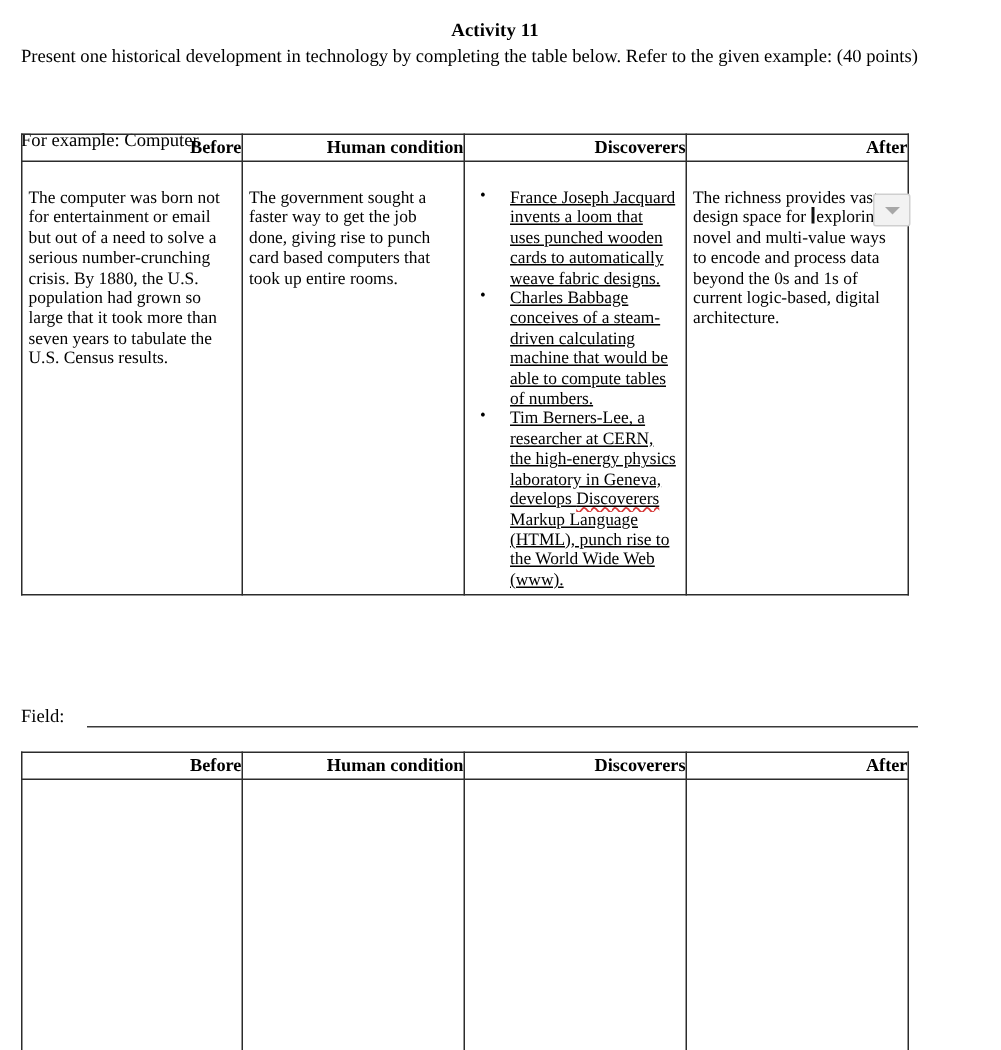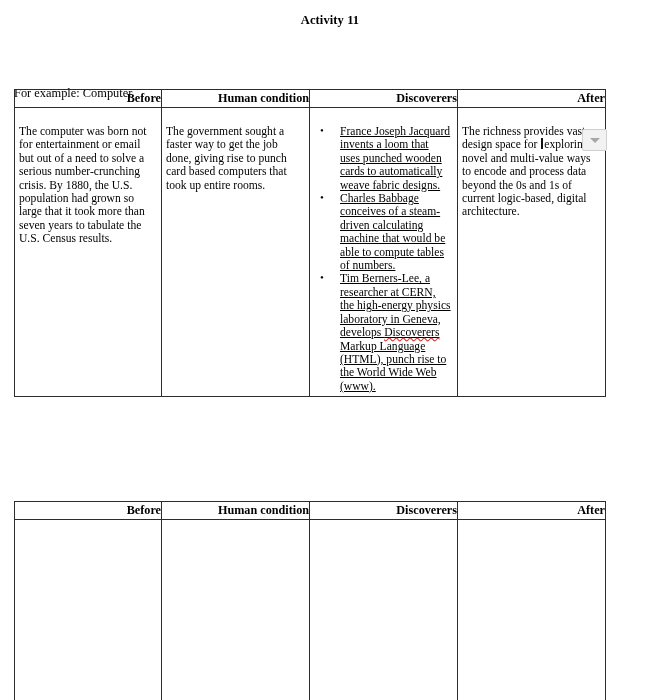"Present one historical development in" div.instructions { html: none -> <div>Present one historical development in technology by completing the table below. Refer to the given example: (40 points)</div> }
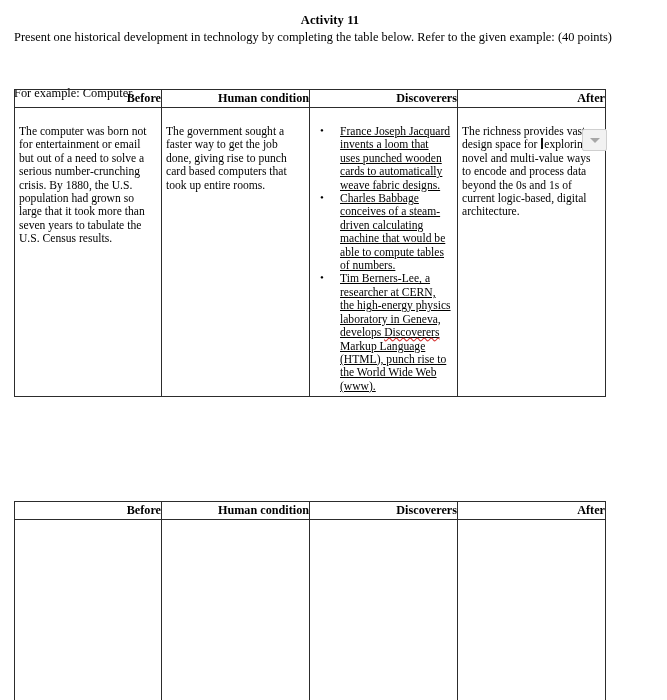"Field:" div.field-row { html: none -> <div> <span>Field:</span> <span></span> </div> }
